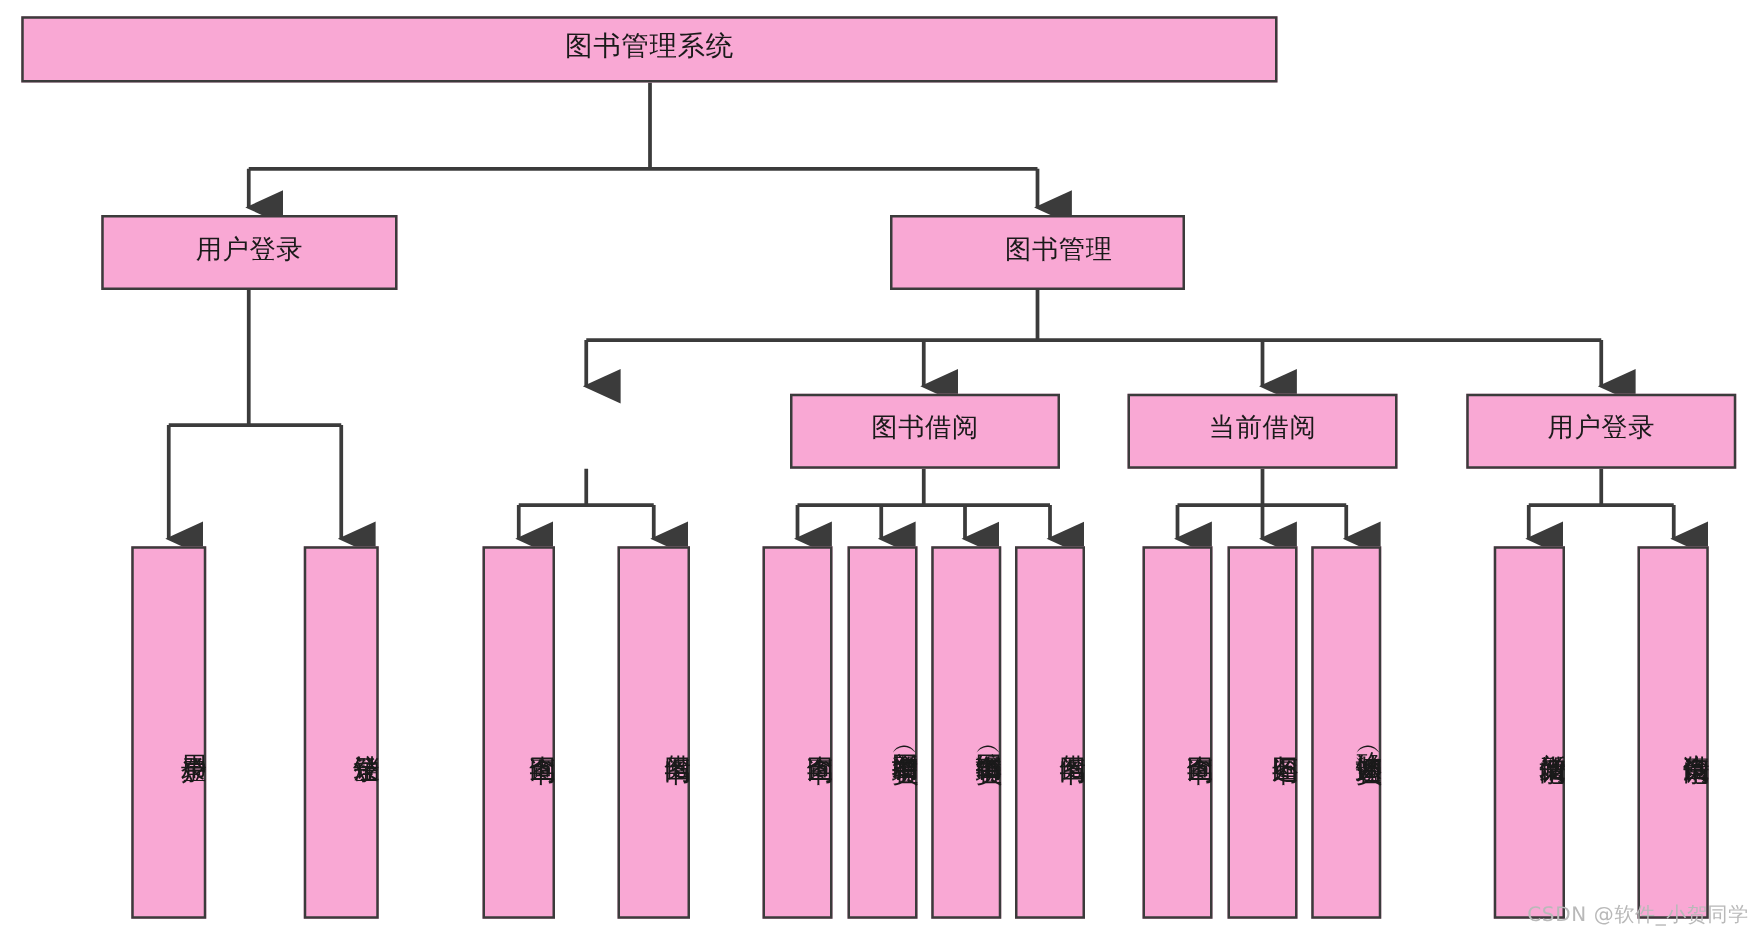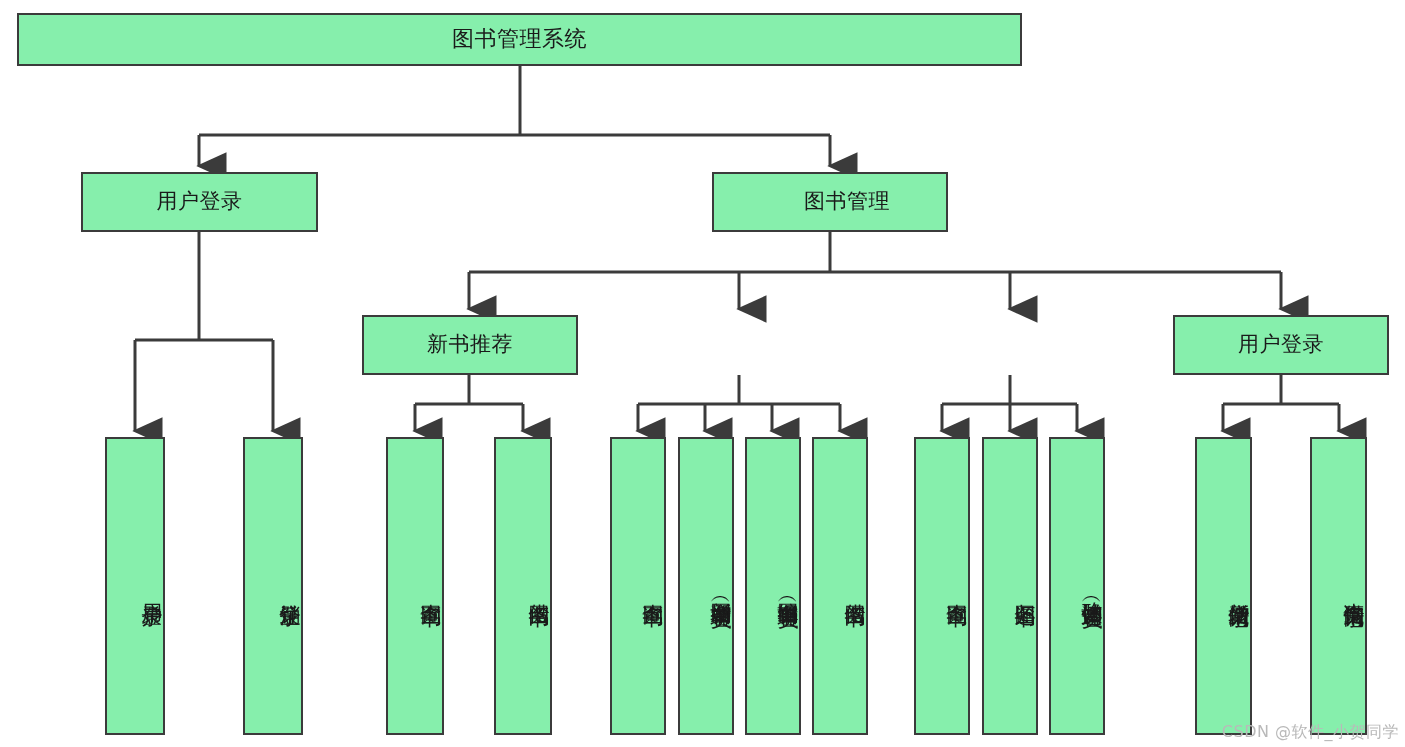"图书管理系统" .node { background: #86efac -> #f9a8d4; font-family: none -> Liberation Mono, monospace }
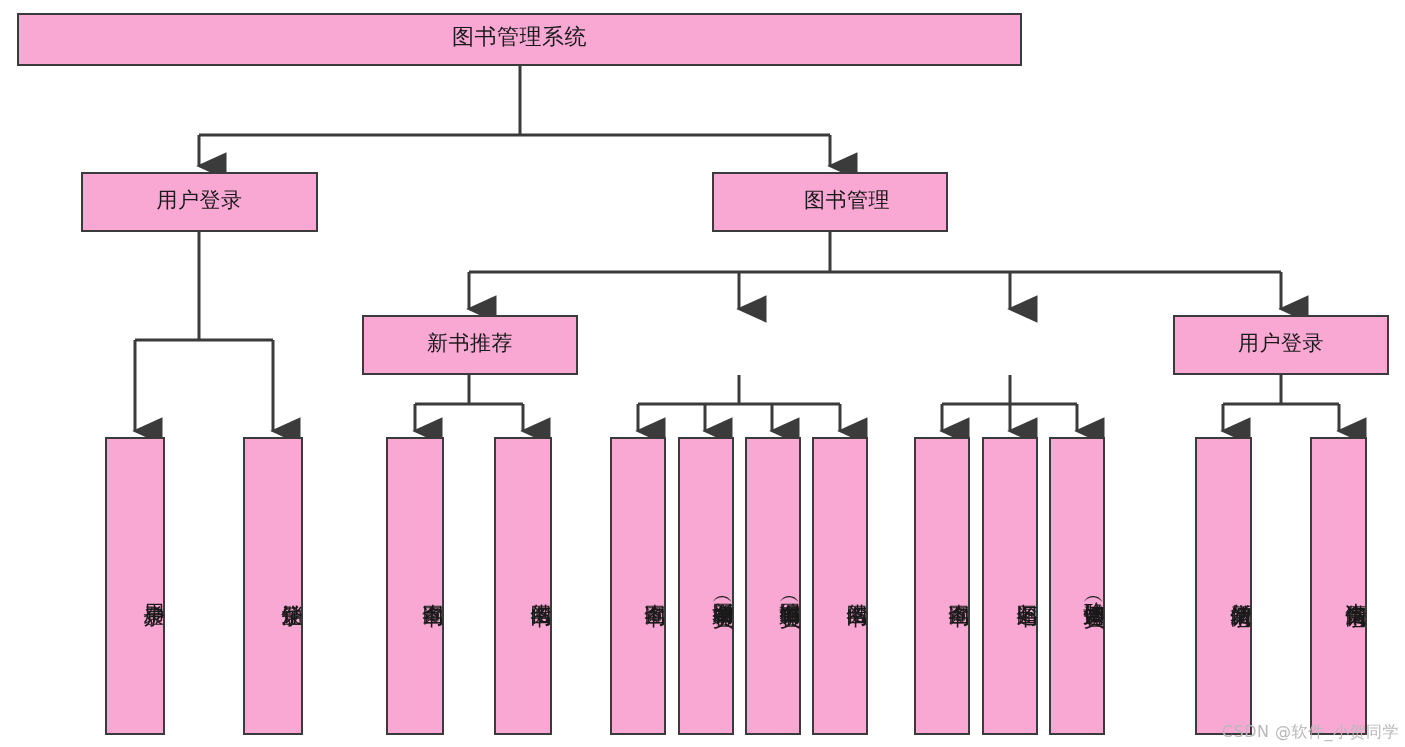"新书推荐" div.node { html: <div> <span>新书推荐</span> </div> -> none }
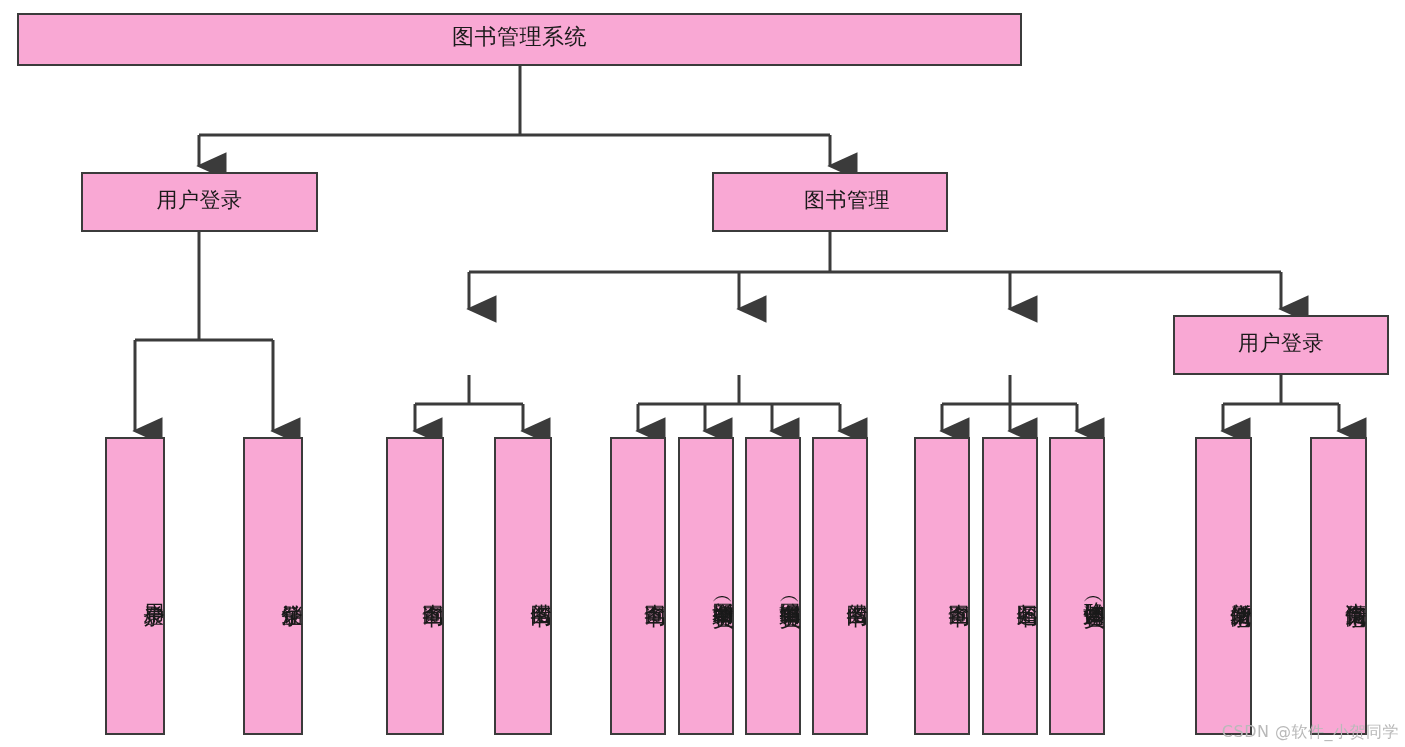"图书借阅" div.node { html: none -> <div> <span>图书借阅</span> </div> }
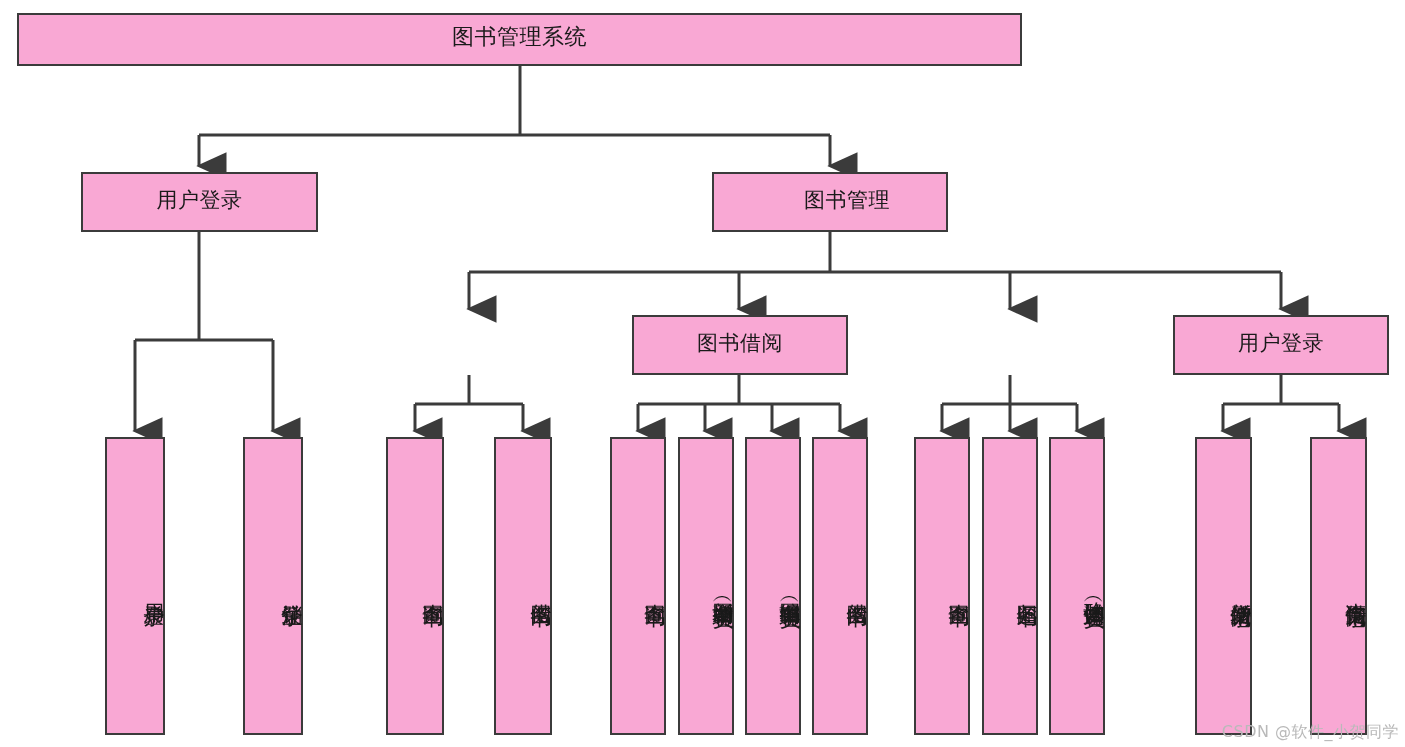"当前借阅" div.node { html: none -> <div> <span>当前借阅</span> </div> }
